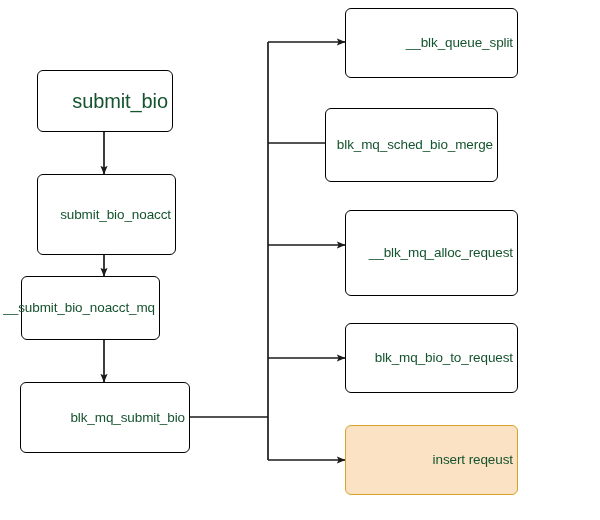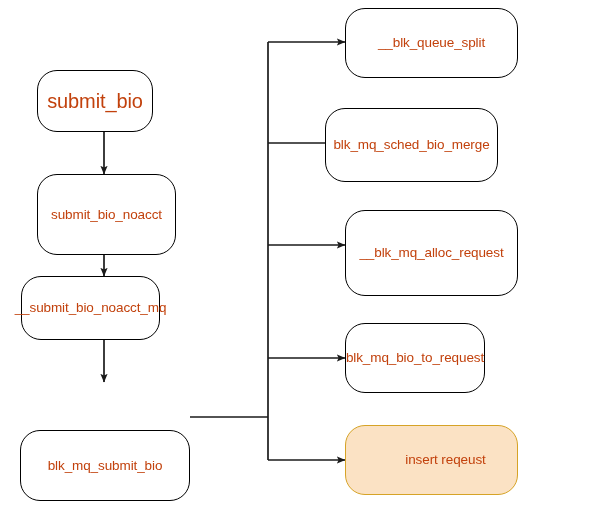"__blk_queue_split" .node { border-radius: 20px -> 6px; color: #c2410c -> #14532d; justify-content: center -> flex-end }
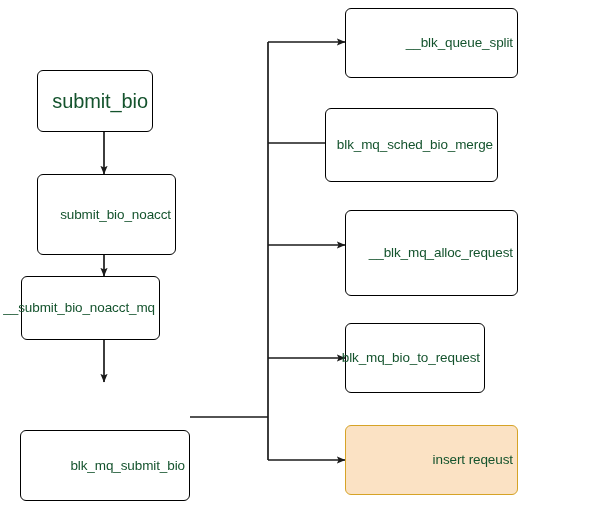"submit_bio" div.node { width: 116px -> 136px }
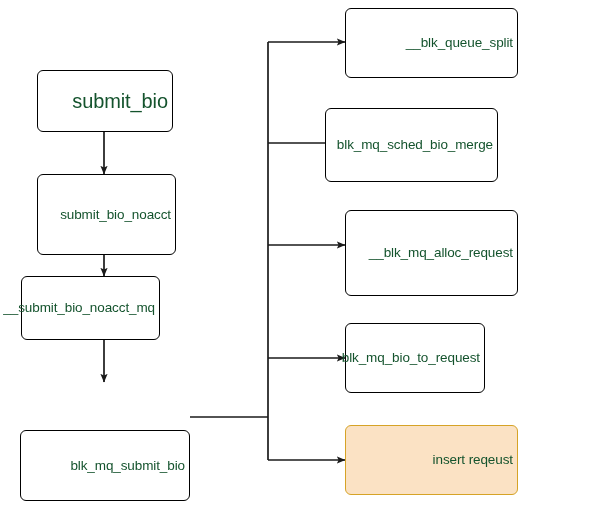"blk_mq_bio_to_request" div.node { width: 140px -> 173px }
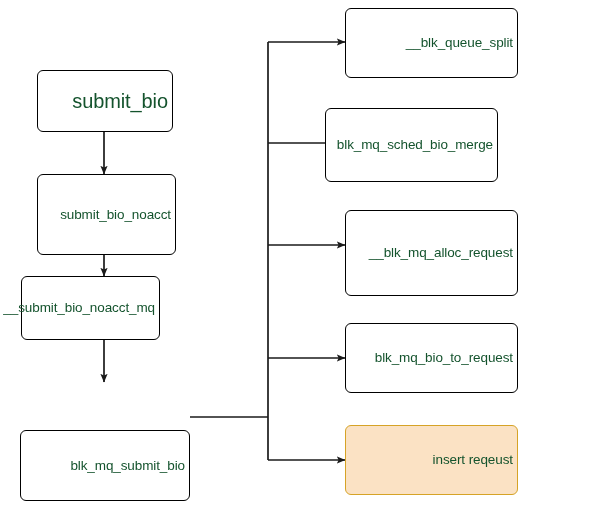"blk_mq_submit_bio" div.node { margin-top: 48px -> none }
